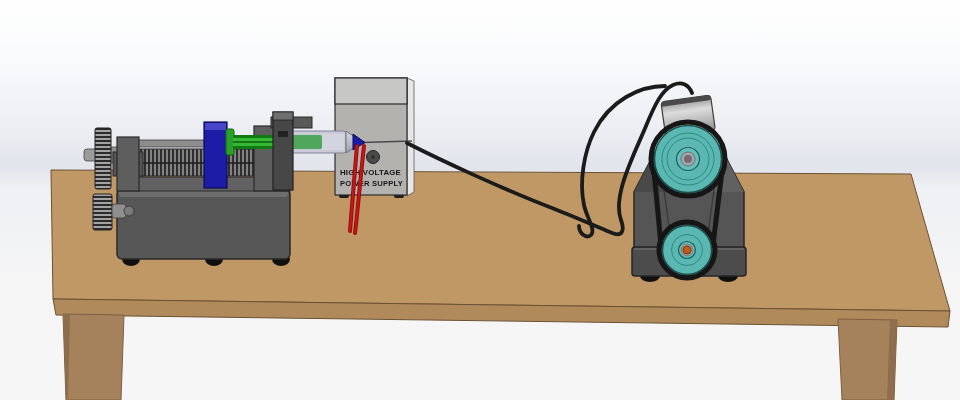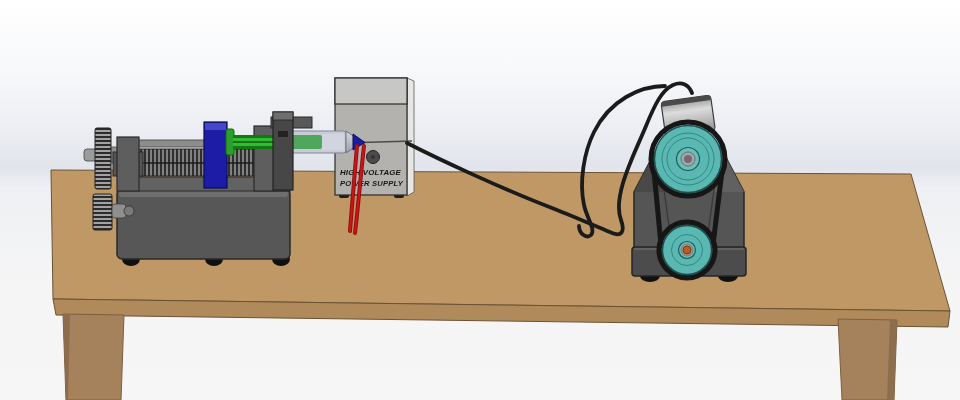"HIGH VOLTAGE" .scene { font-style: italic -> none }
